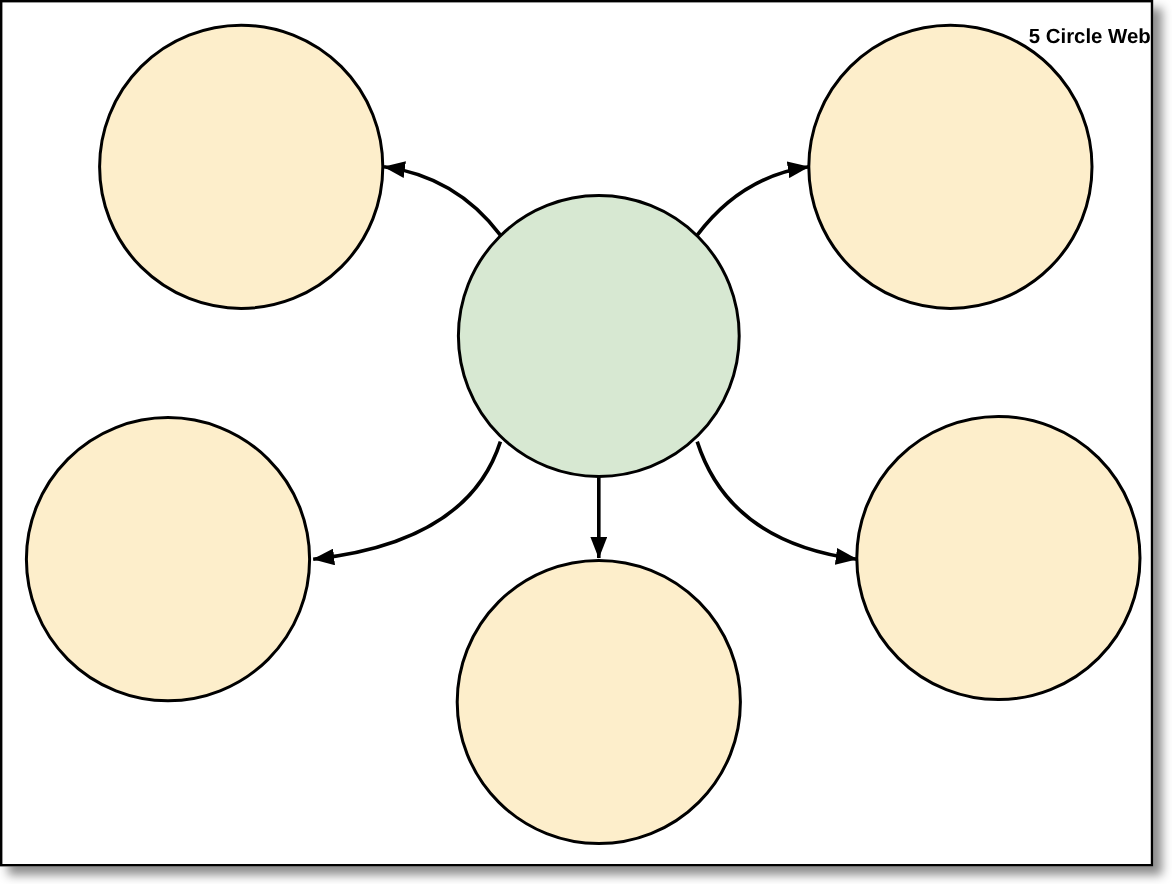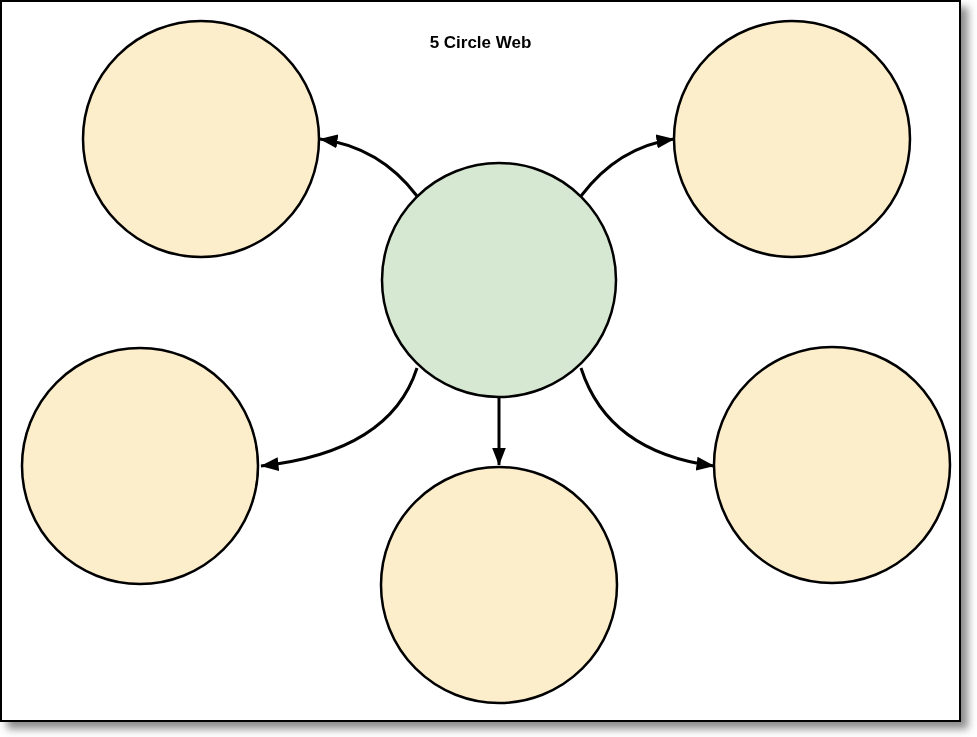"5 Circle Web" .title { margin: 12px -> 0; text-align: center -> right }
